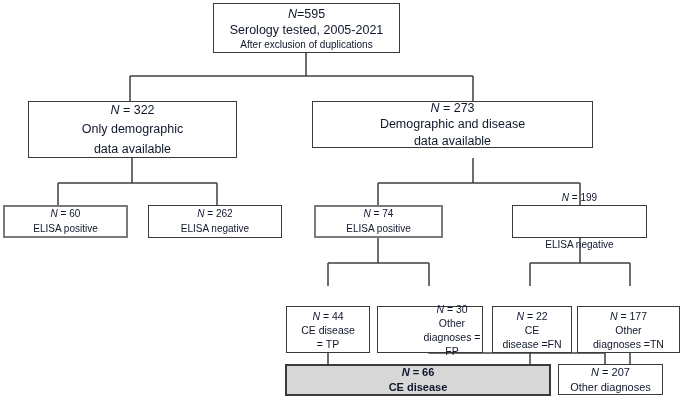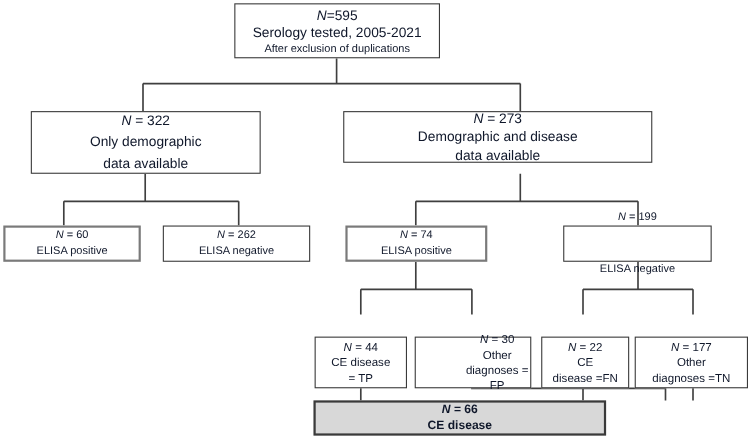"N = 207" div.box { html: none -> <div> <div>N = 207</div> <div>Other diagnoses</div> </div> }
